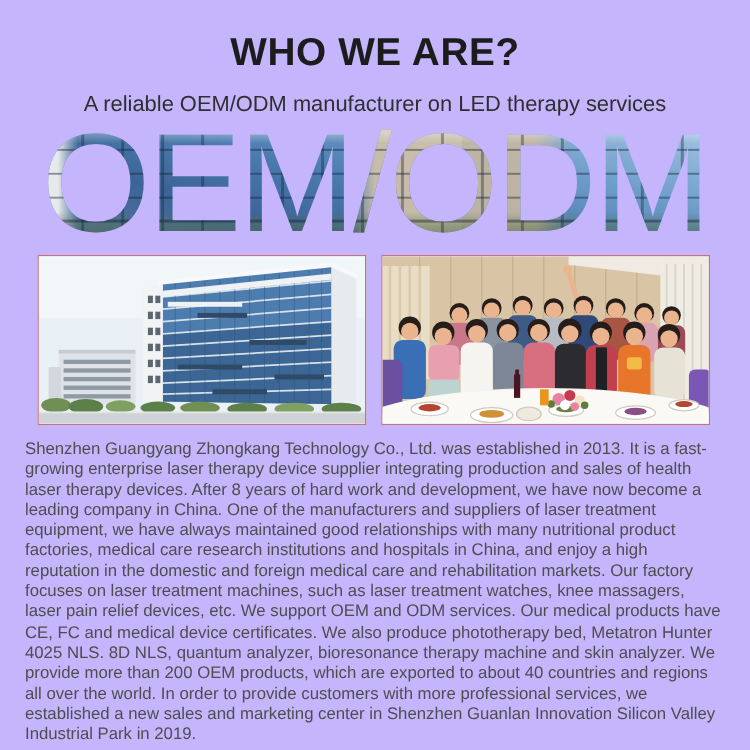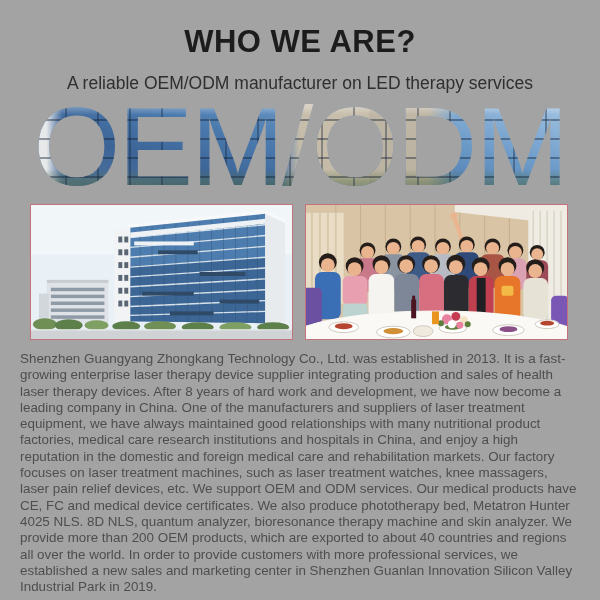"WHO WE ARE?" .page { background: #a3a3a3 -> #c4b5fd }
